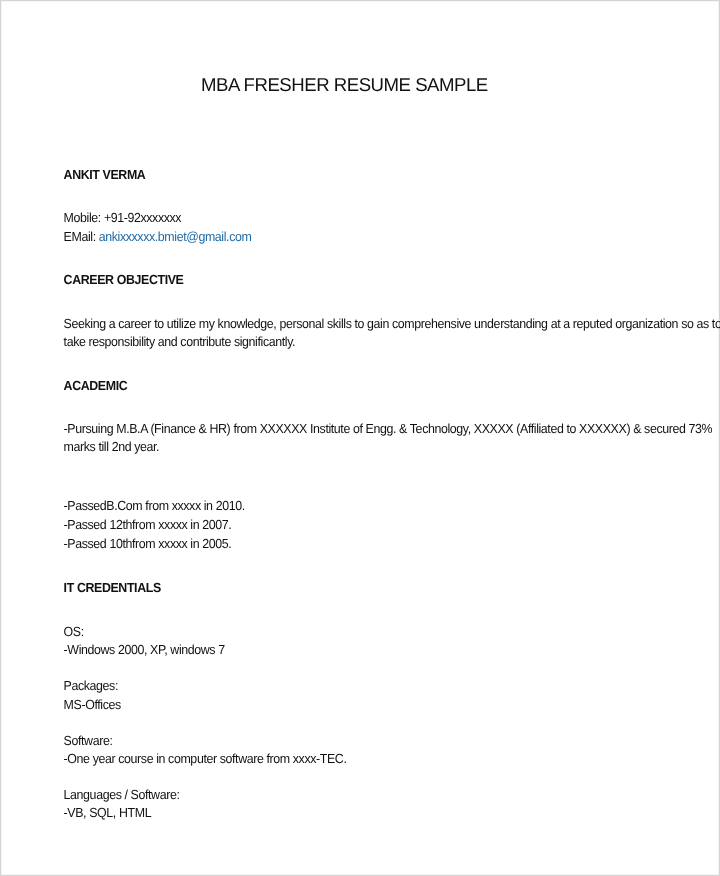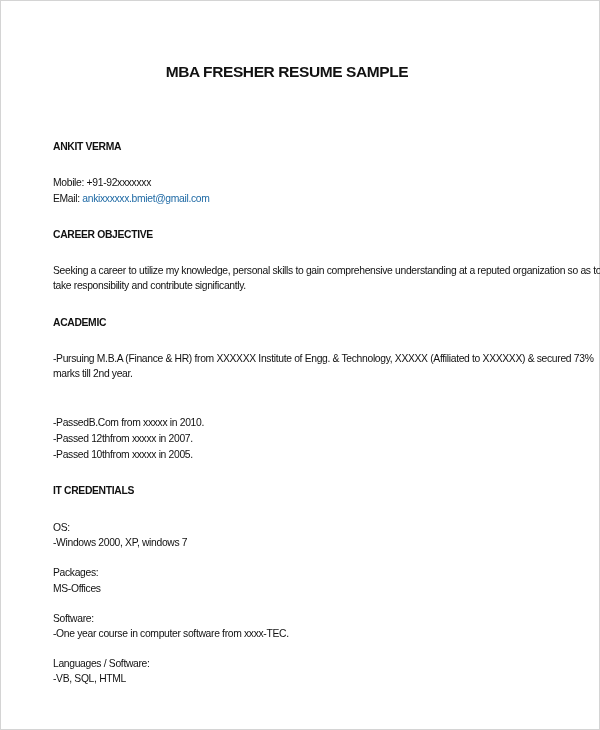"MBA FRESHER RESUME SAMPLE" .title { font-weight: bold -> normal }
